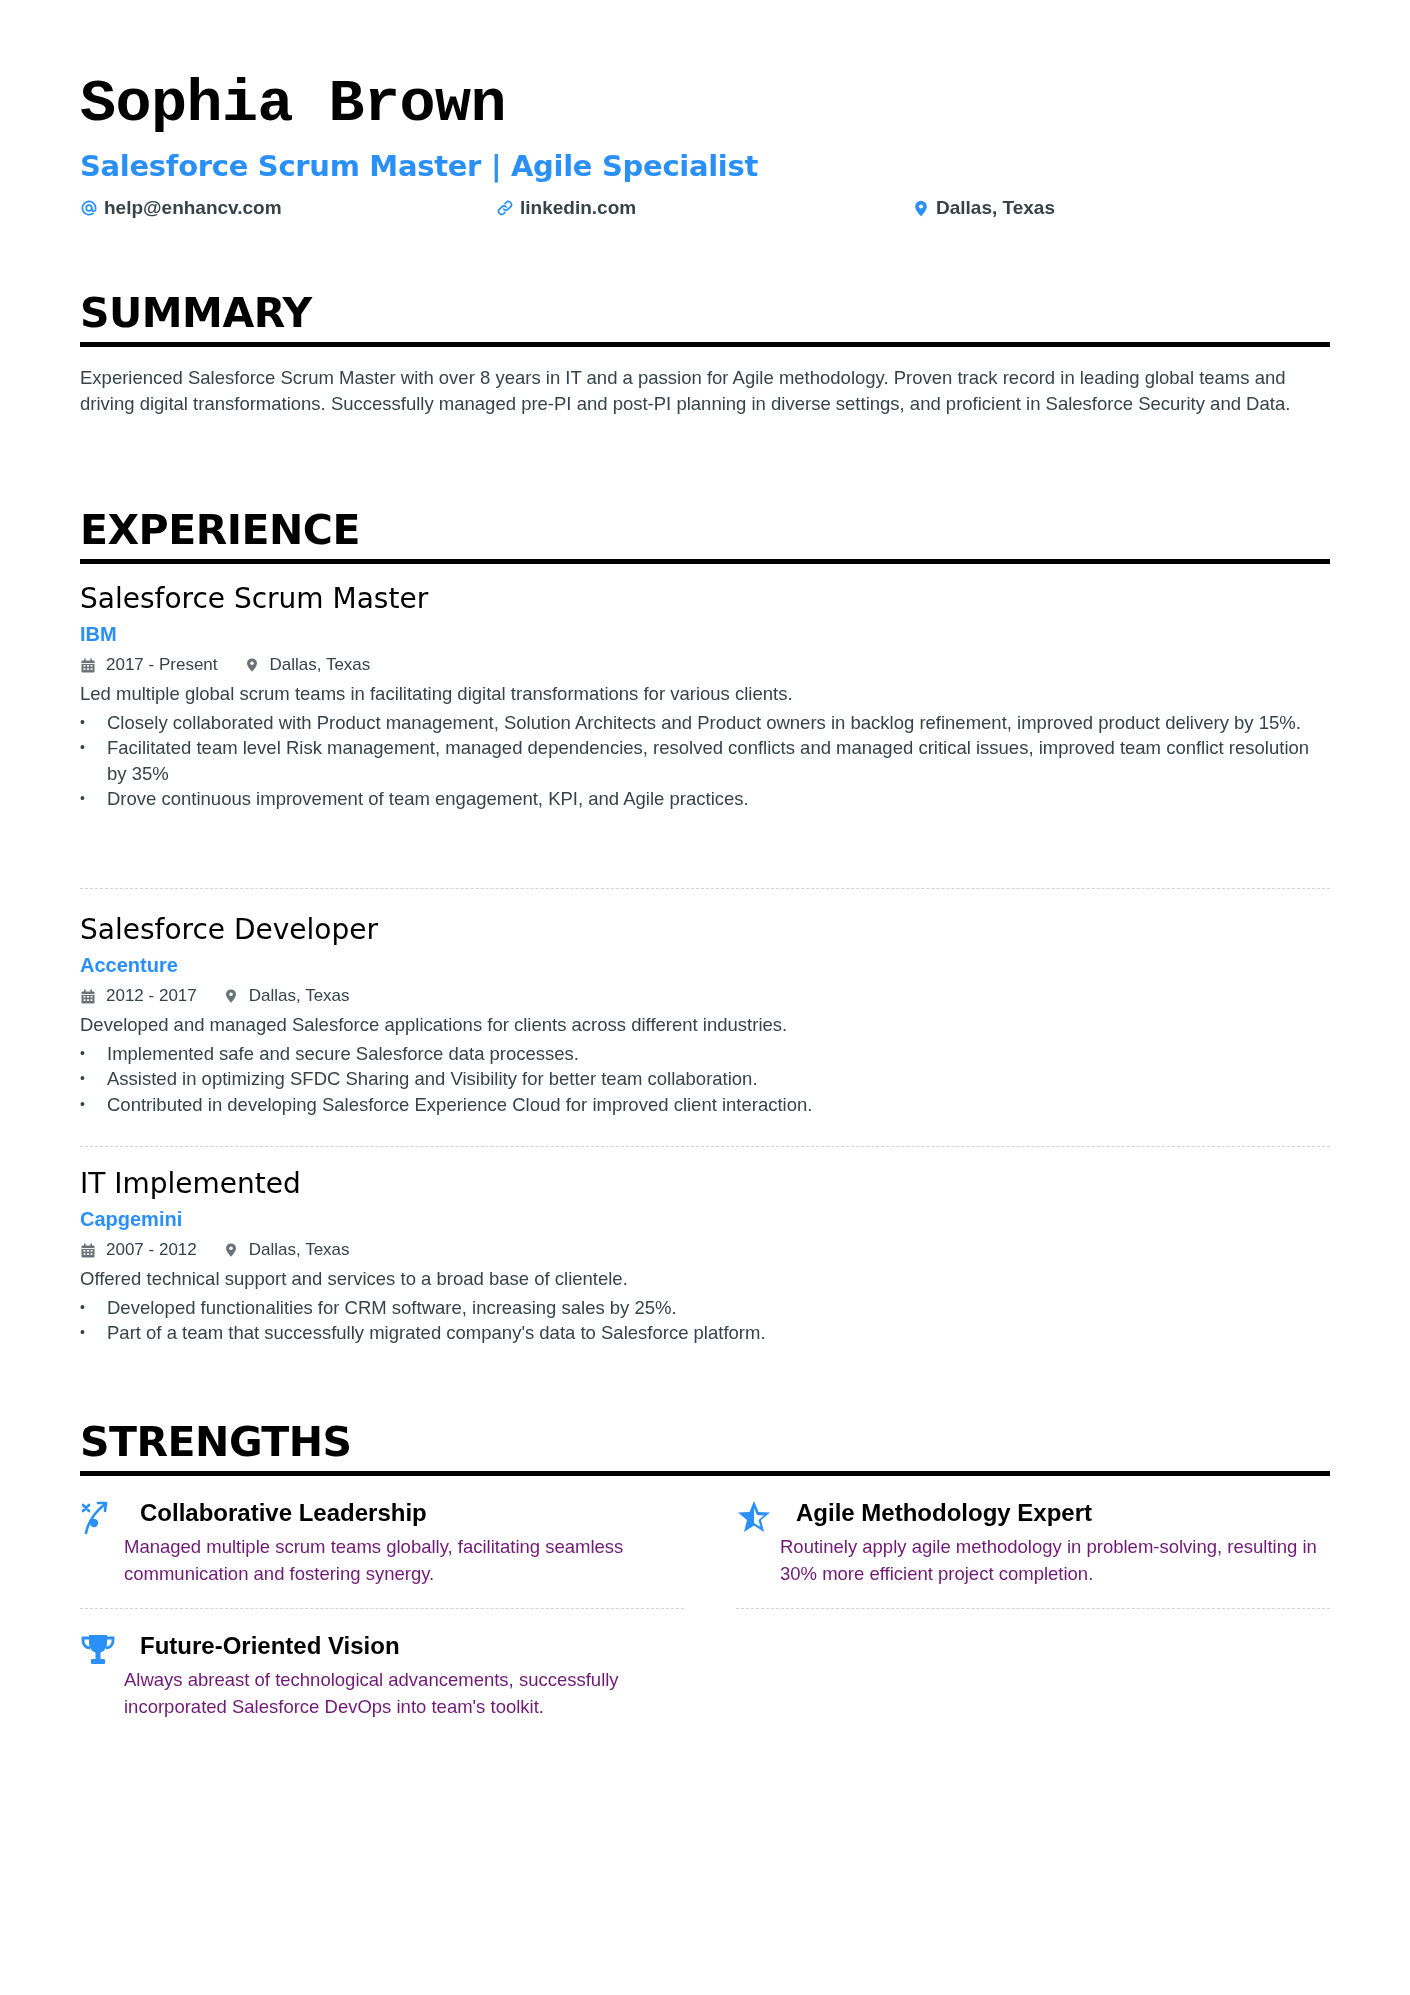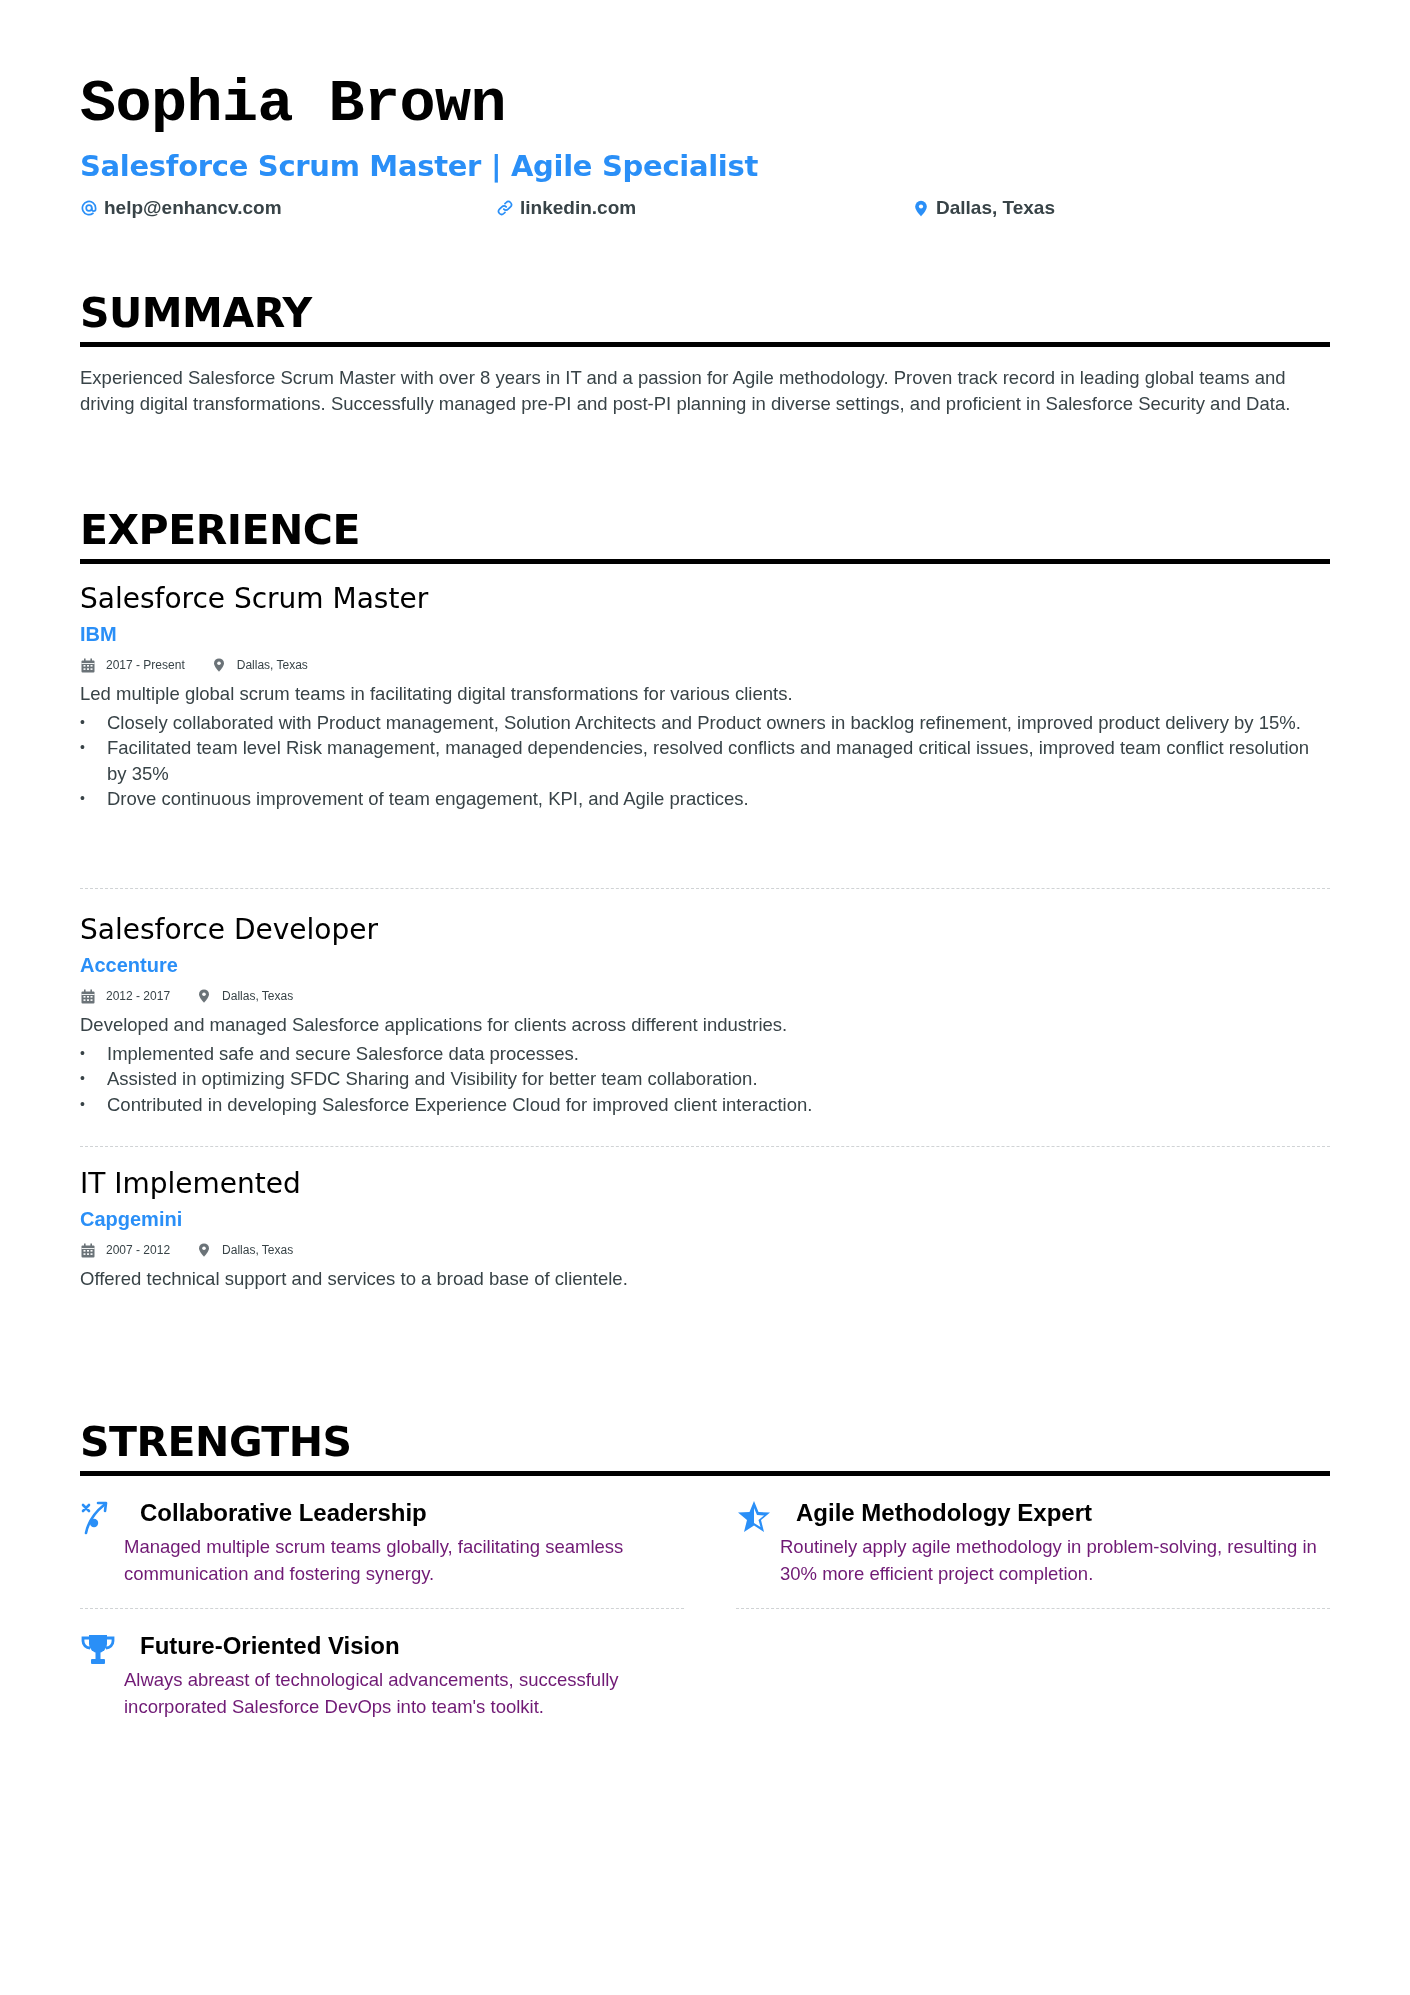"2017 - Present" .meta { font-size: 12px -> 17px }
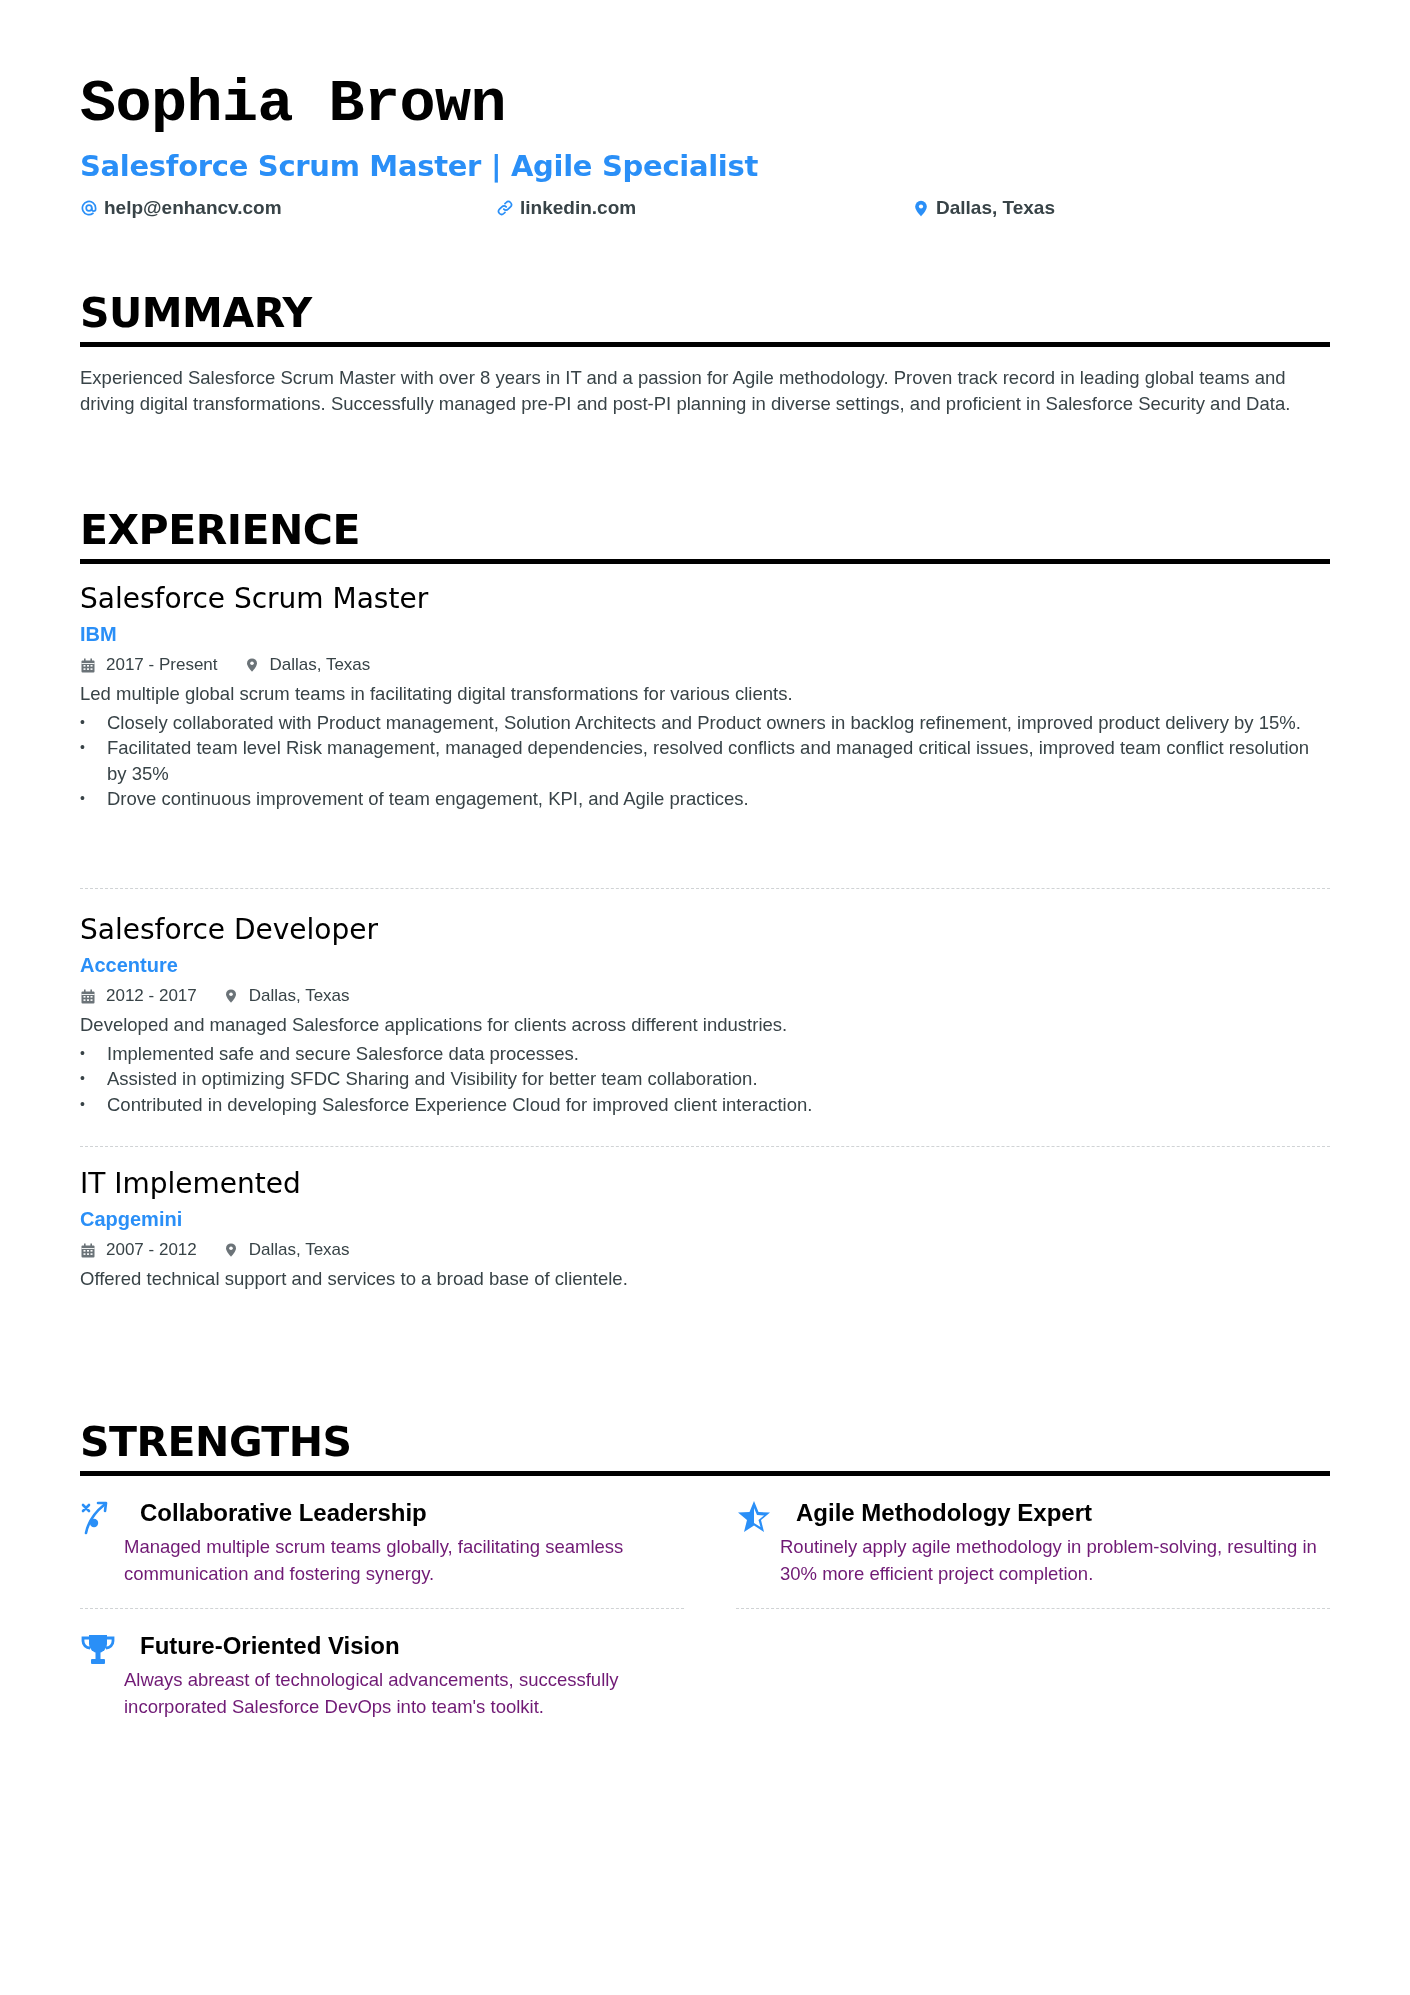"Developed functionalities for CRM" ul.bullets { html: none -> <ul> <li>Developed functionalities for CRM software, increasing sales by 25%.</li> <li>Part of a team that successfully migrated company's data to Salesforce platform.</li> </ul> }
